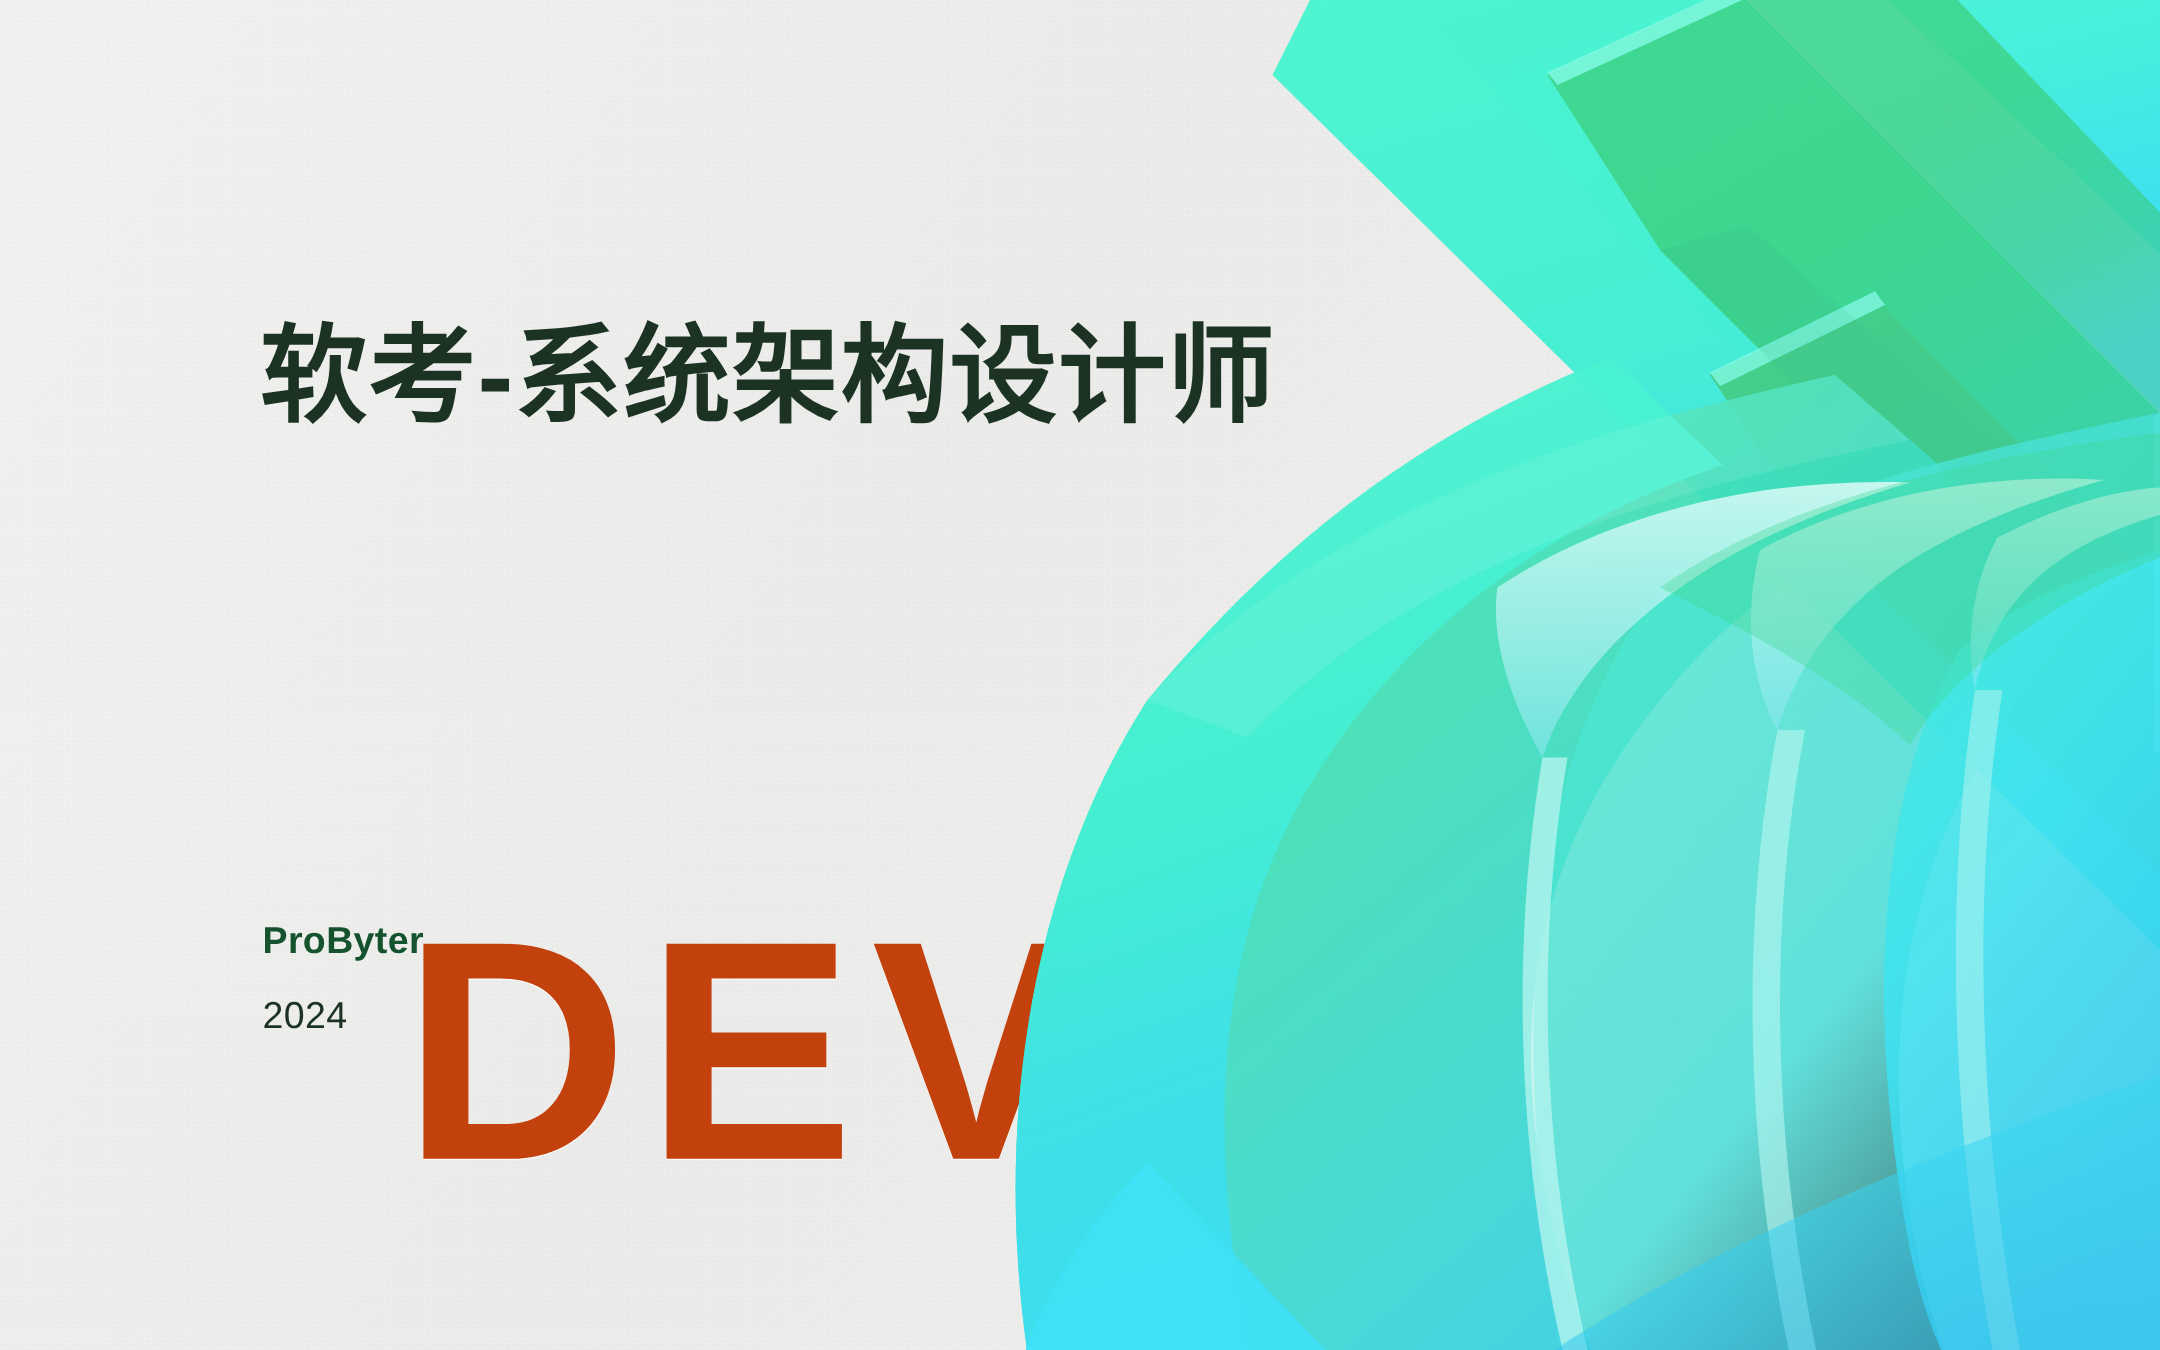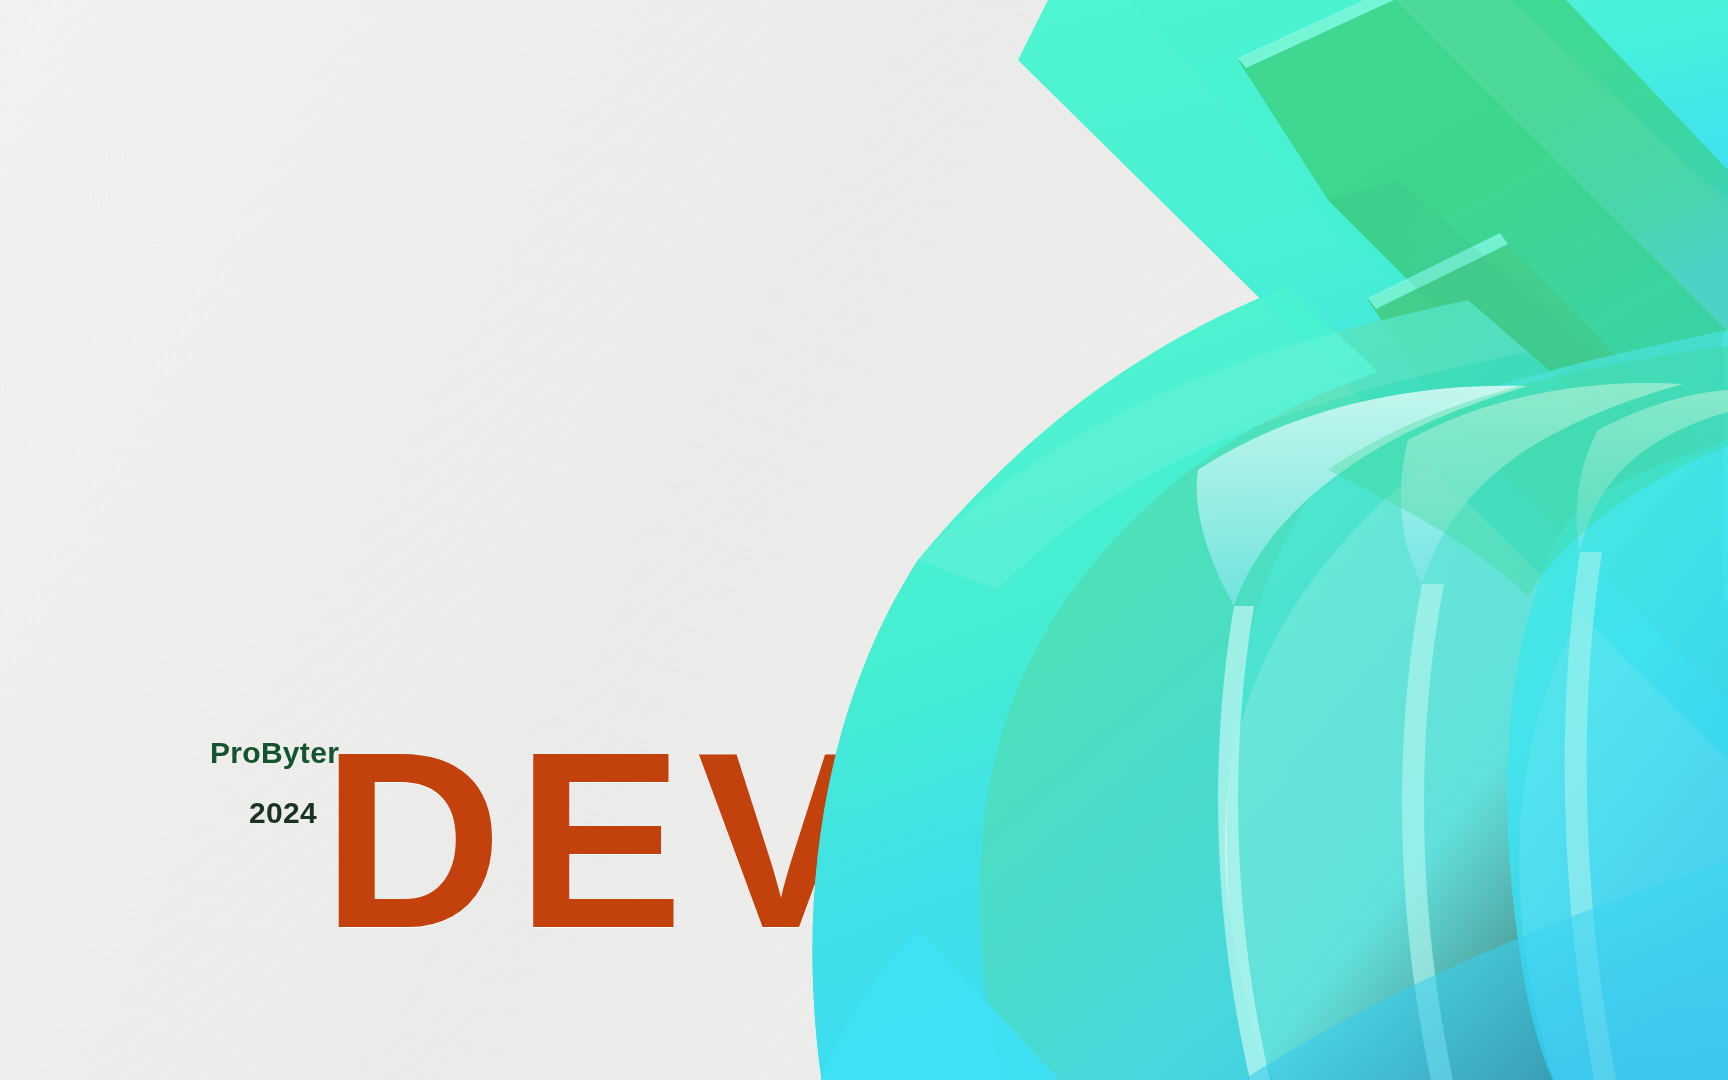"软考-系统架构设计师" div.title-line { html: none -> <div>软考-系统架构设计师</div> }
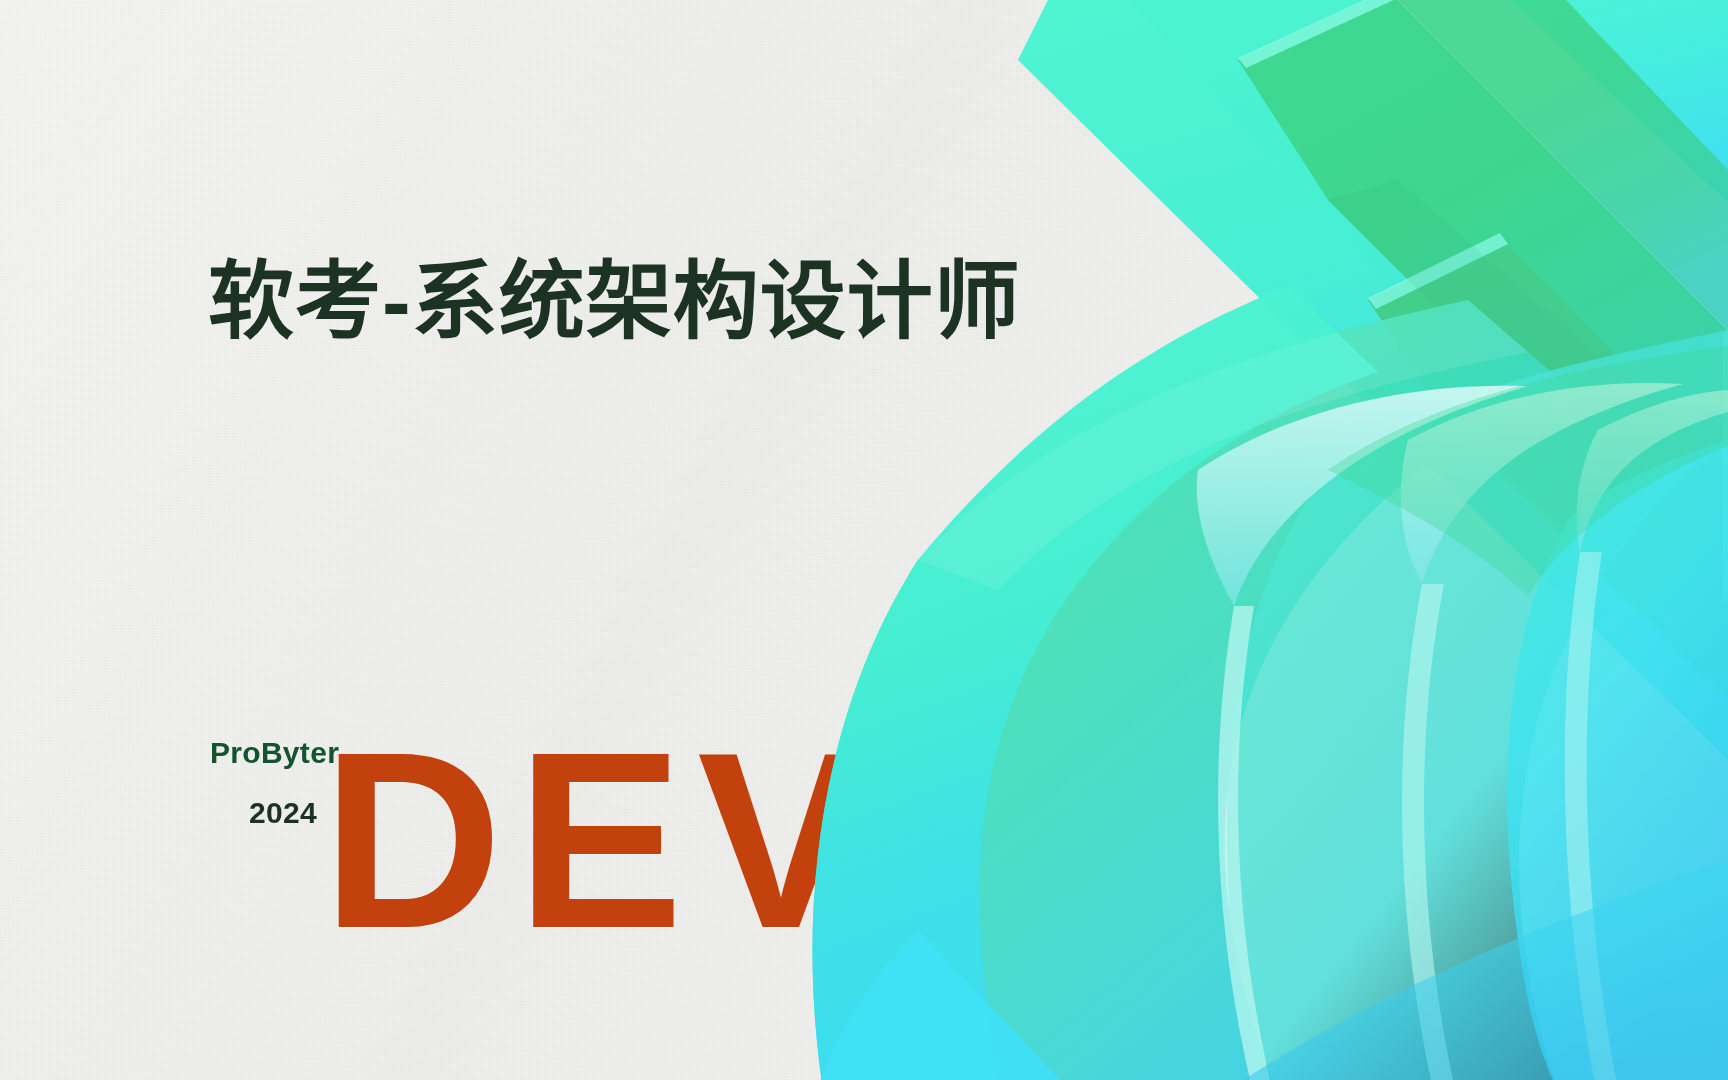"2024" .byline-year { font-weight: 700 -> 400; margin-left: 39px -> none }
